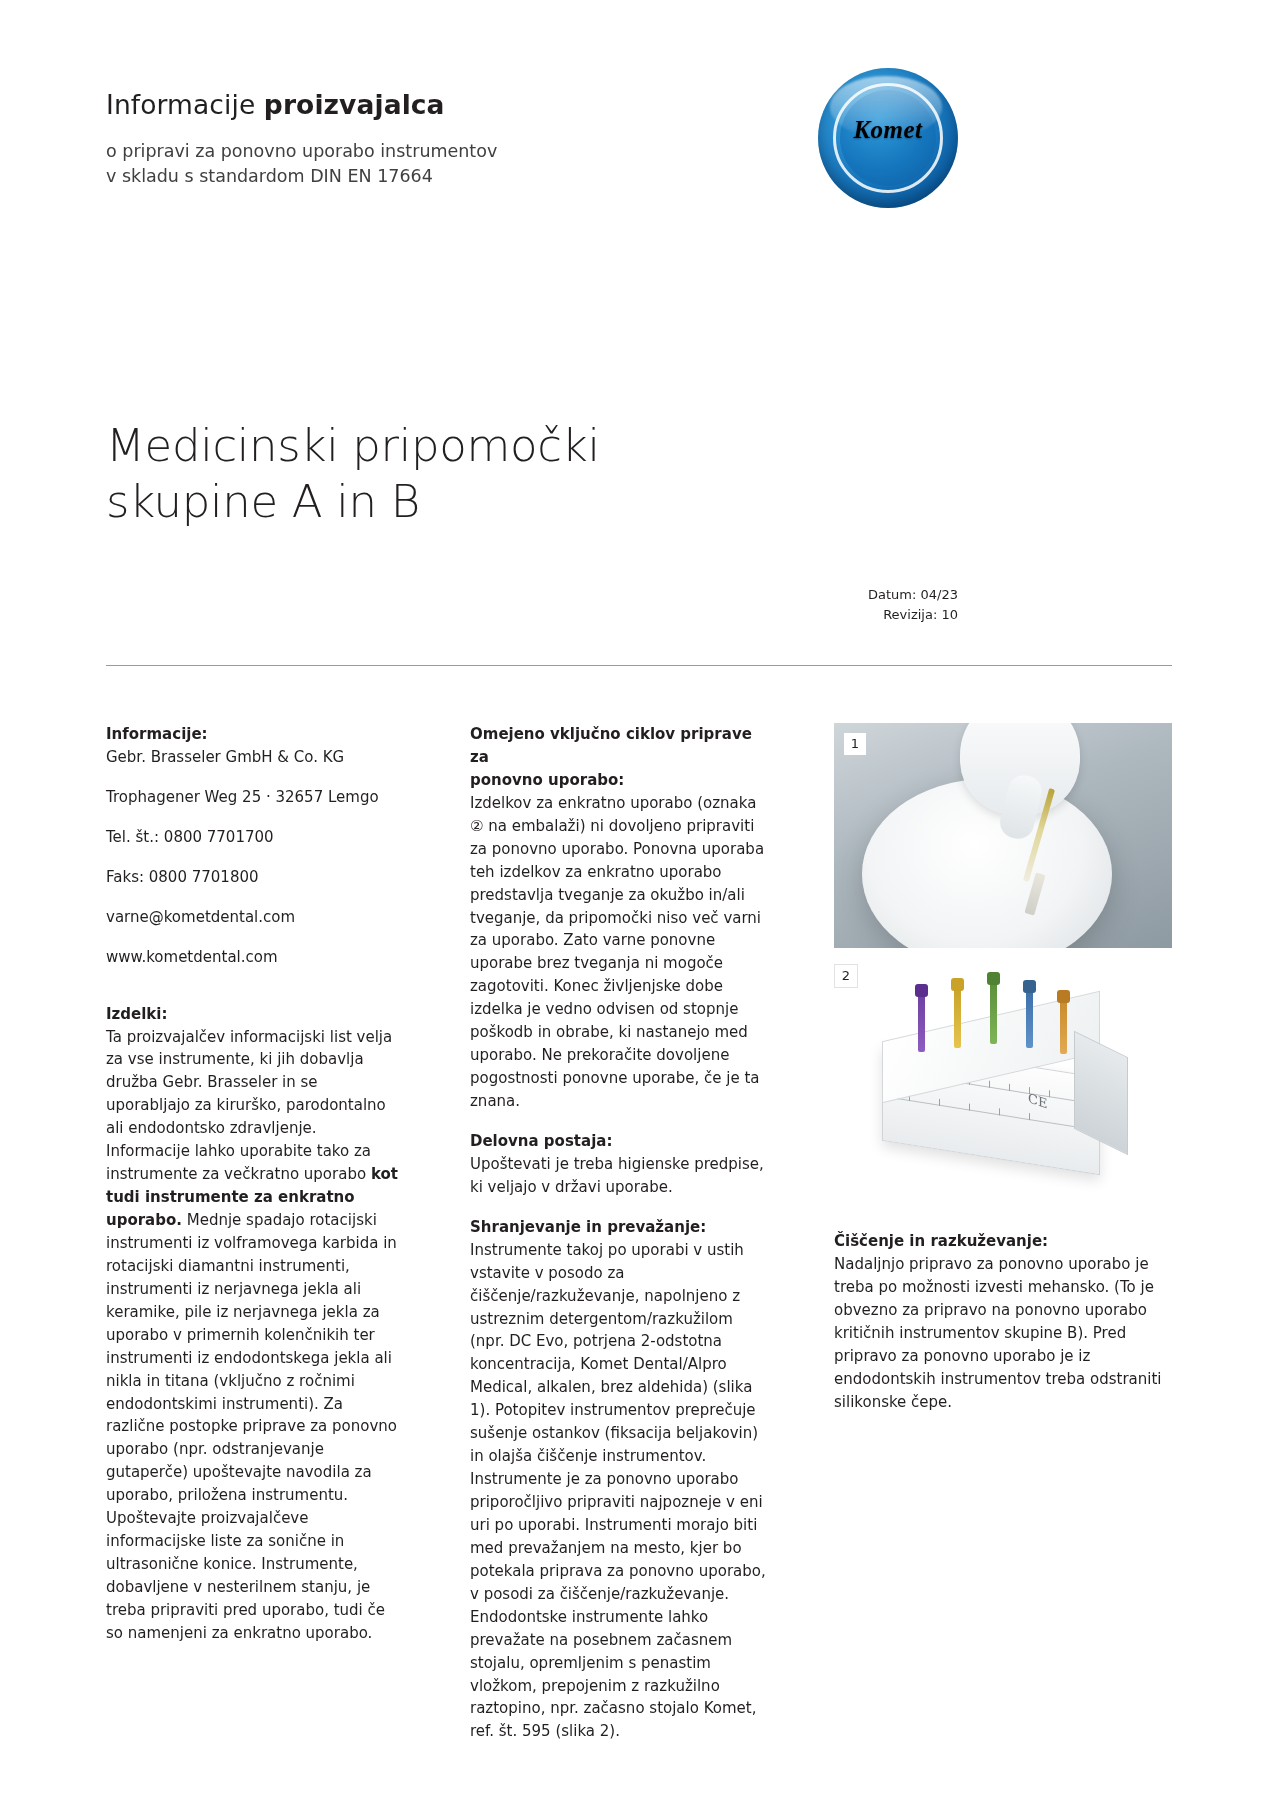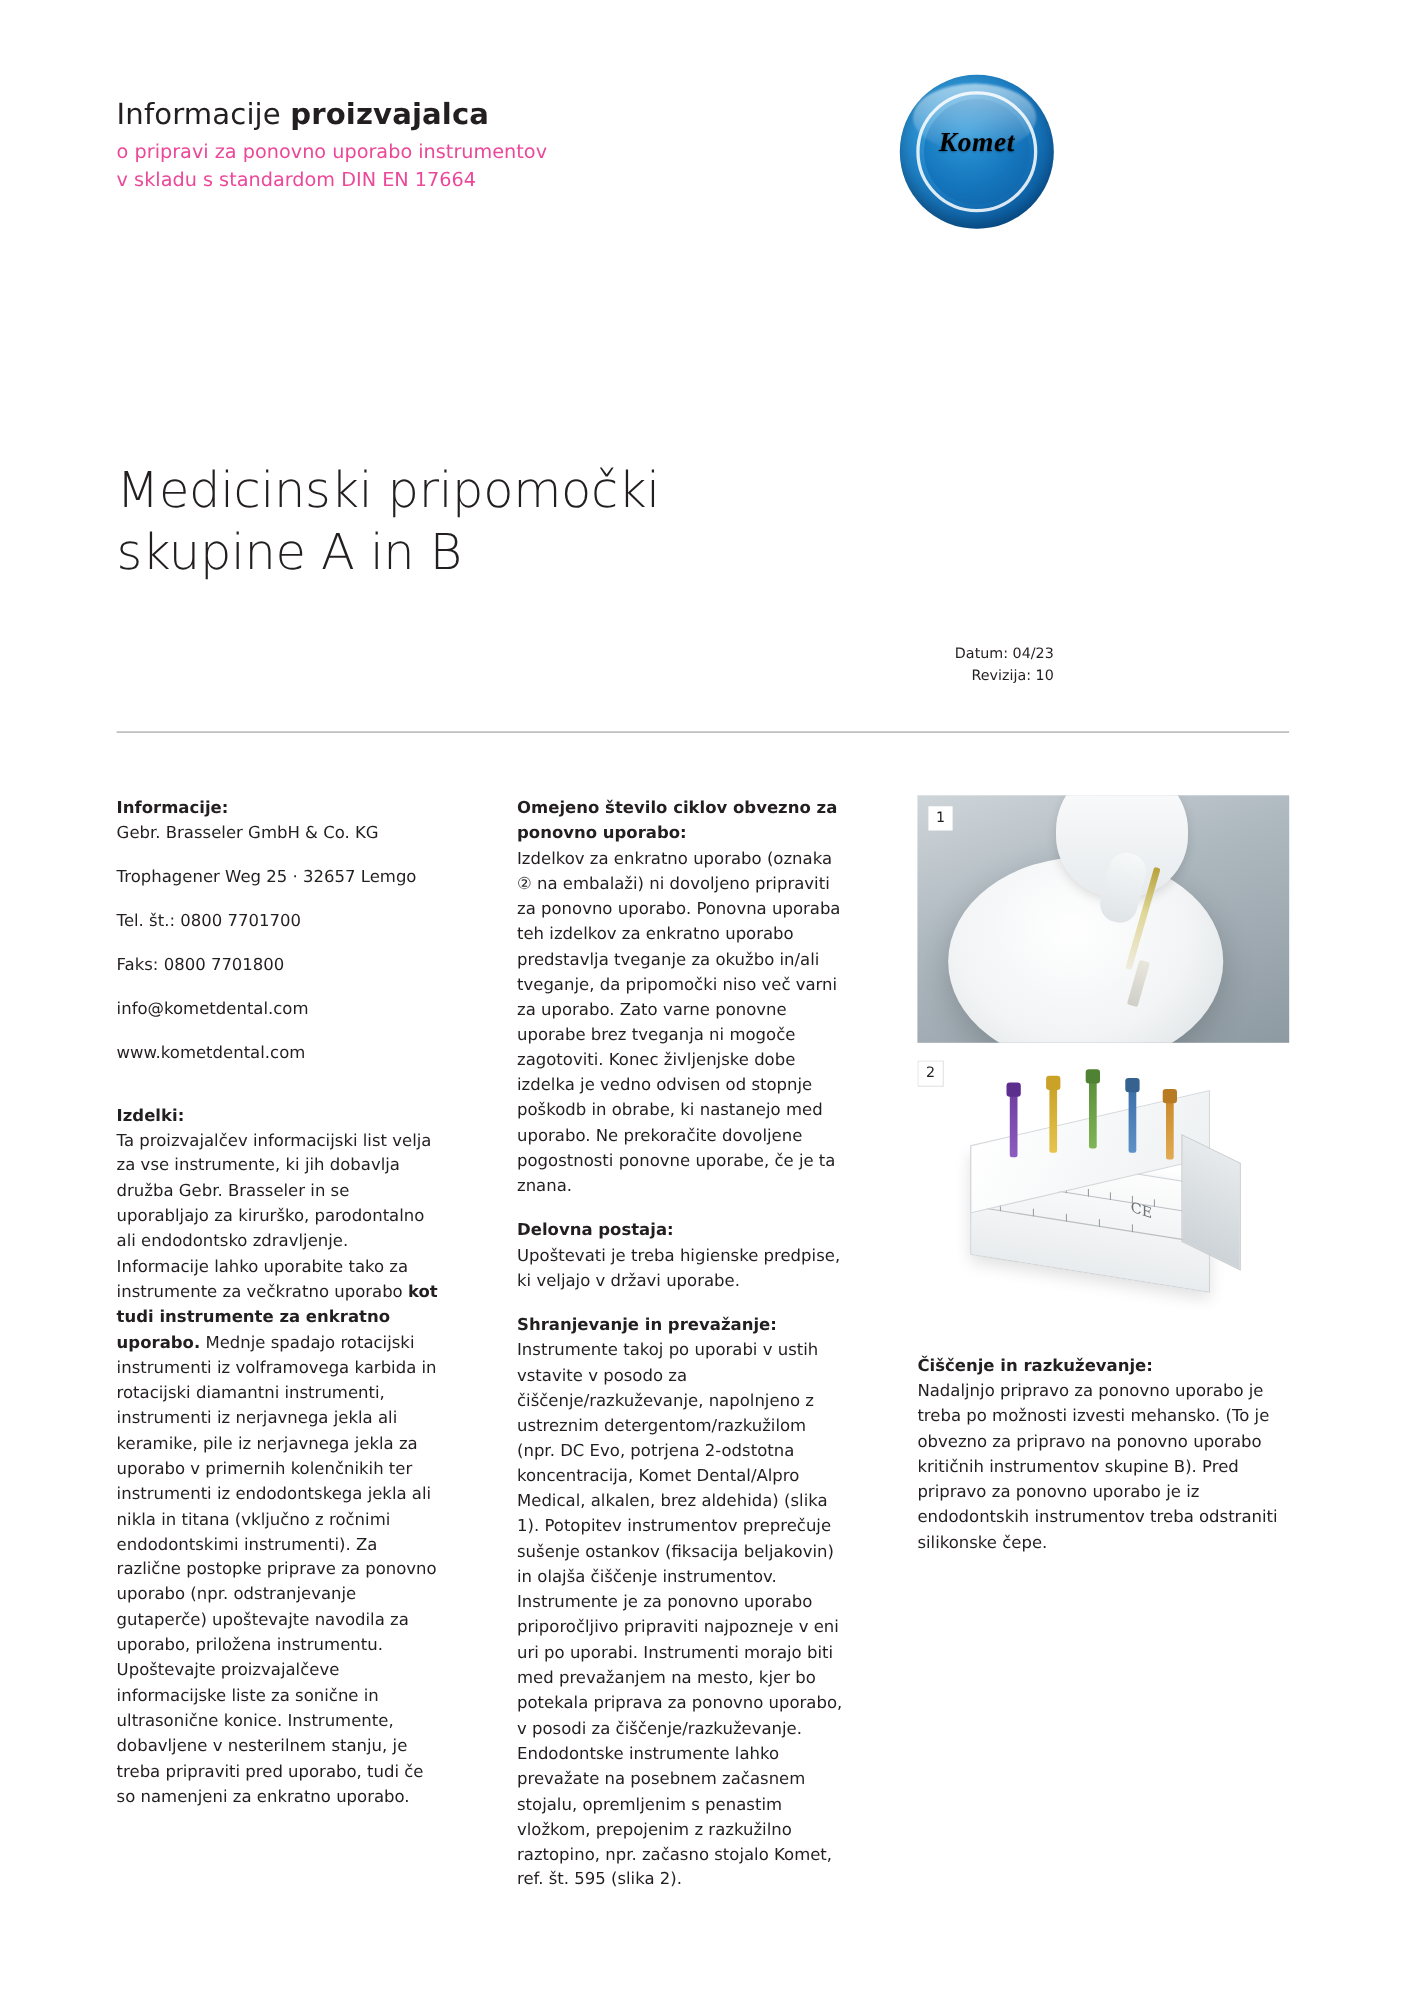"o pripravi za ponovno uporabo" .header-sub { color: #ec4899 -> #404040; margin-top: 6px -> 18px }
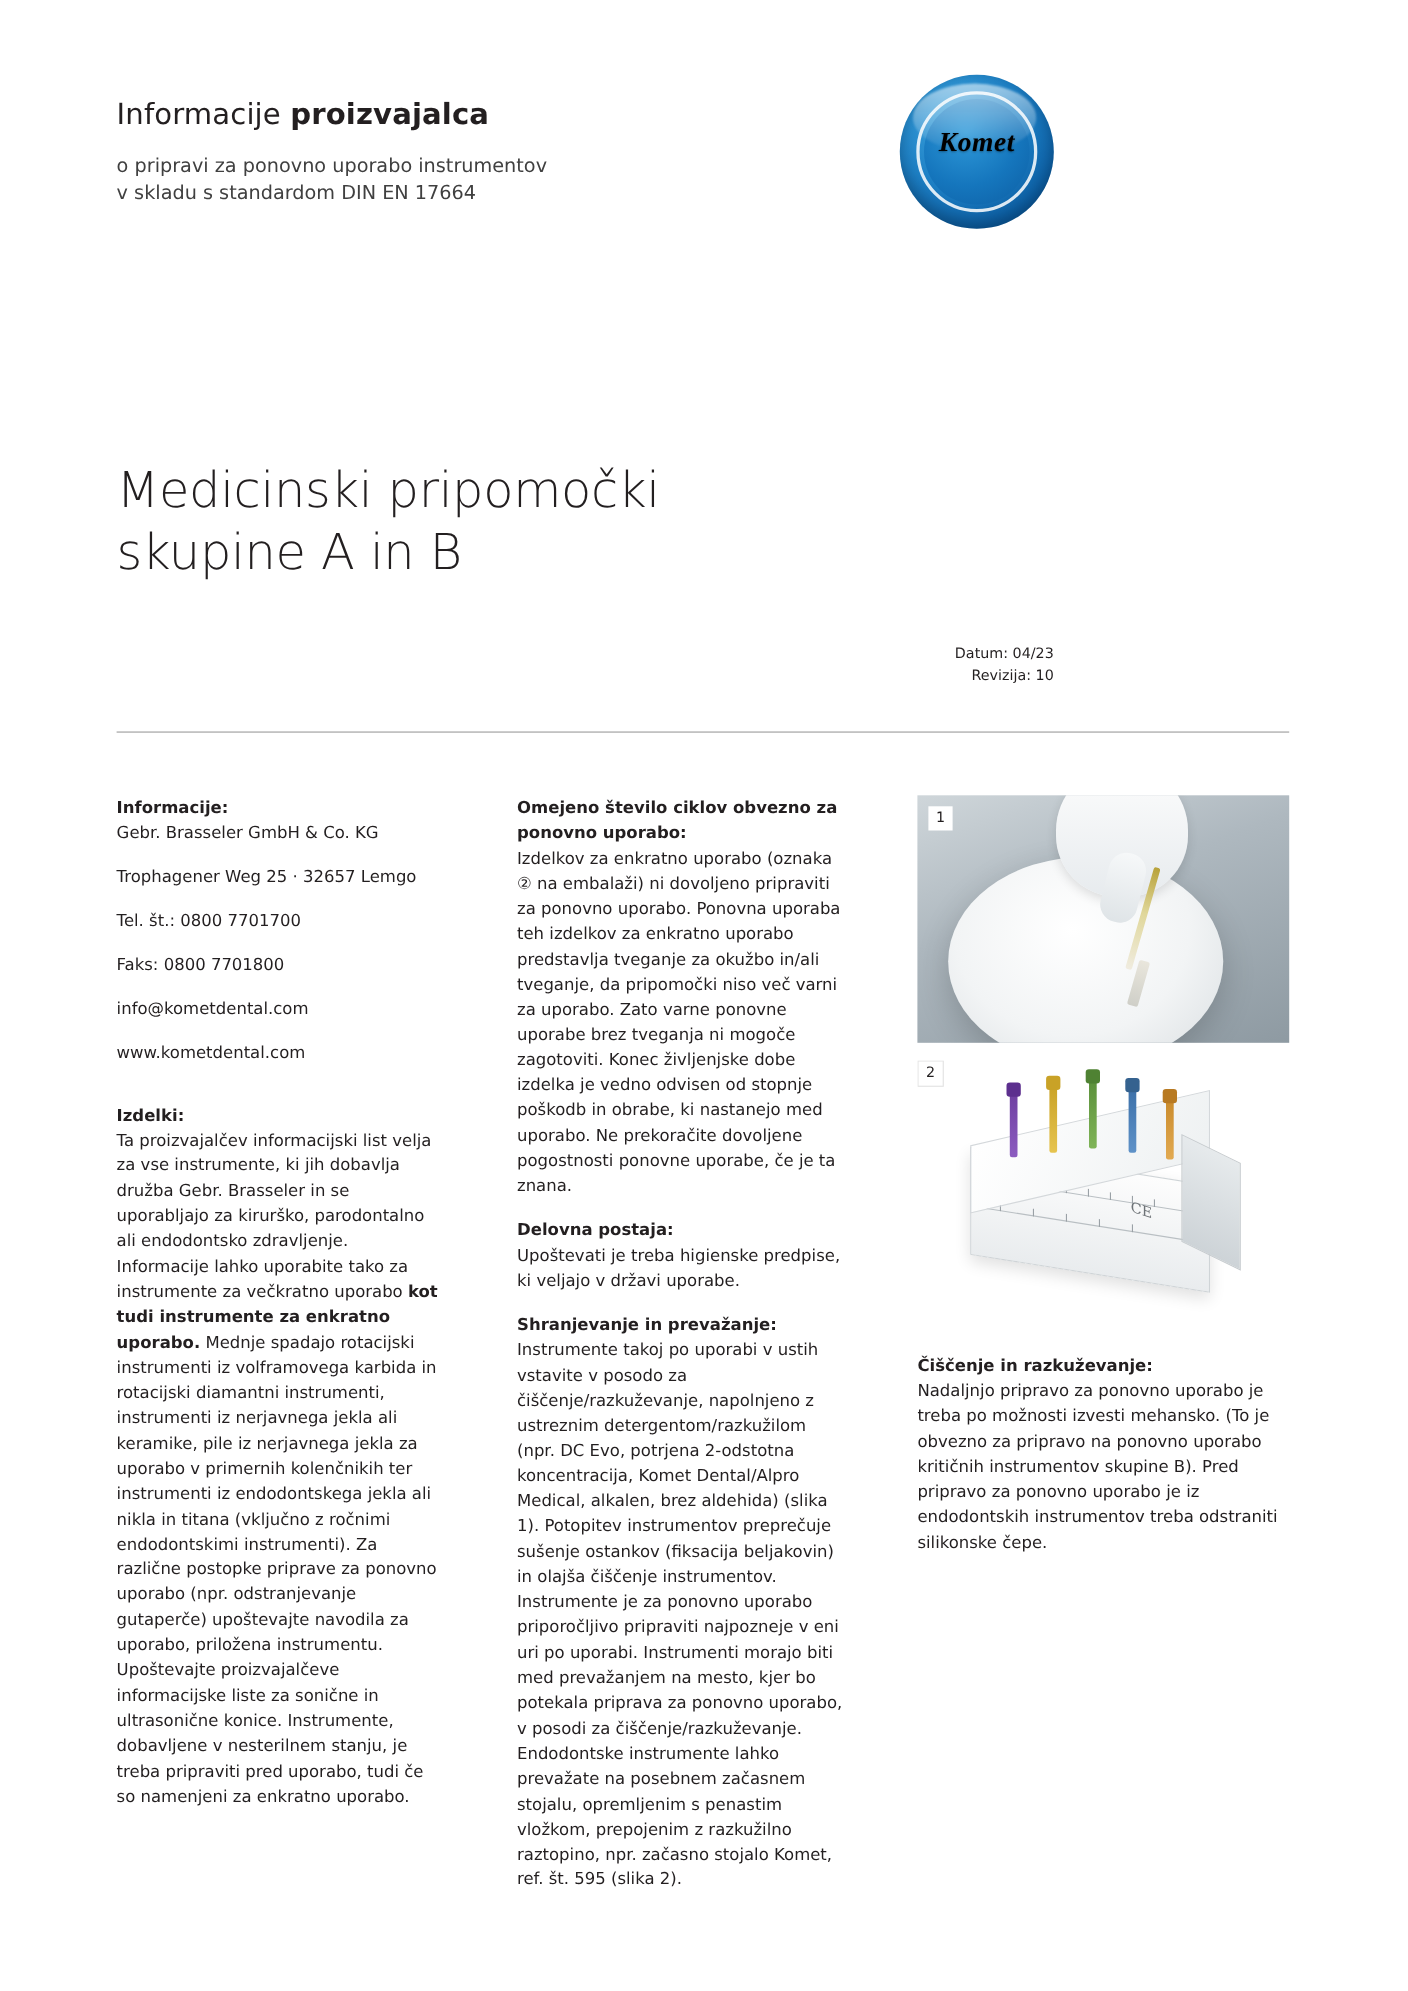"Omejeno število ciklov obvezno za" p.h { text: število ciklov obvezno -> vključno ciklov priprave }
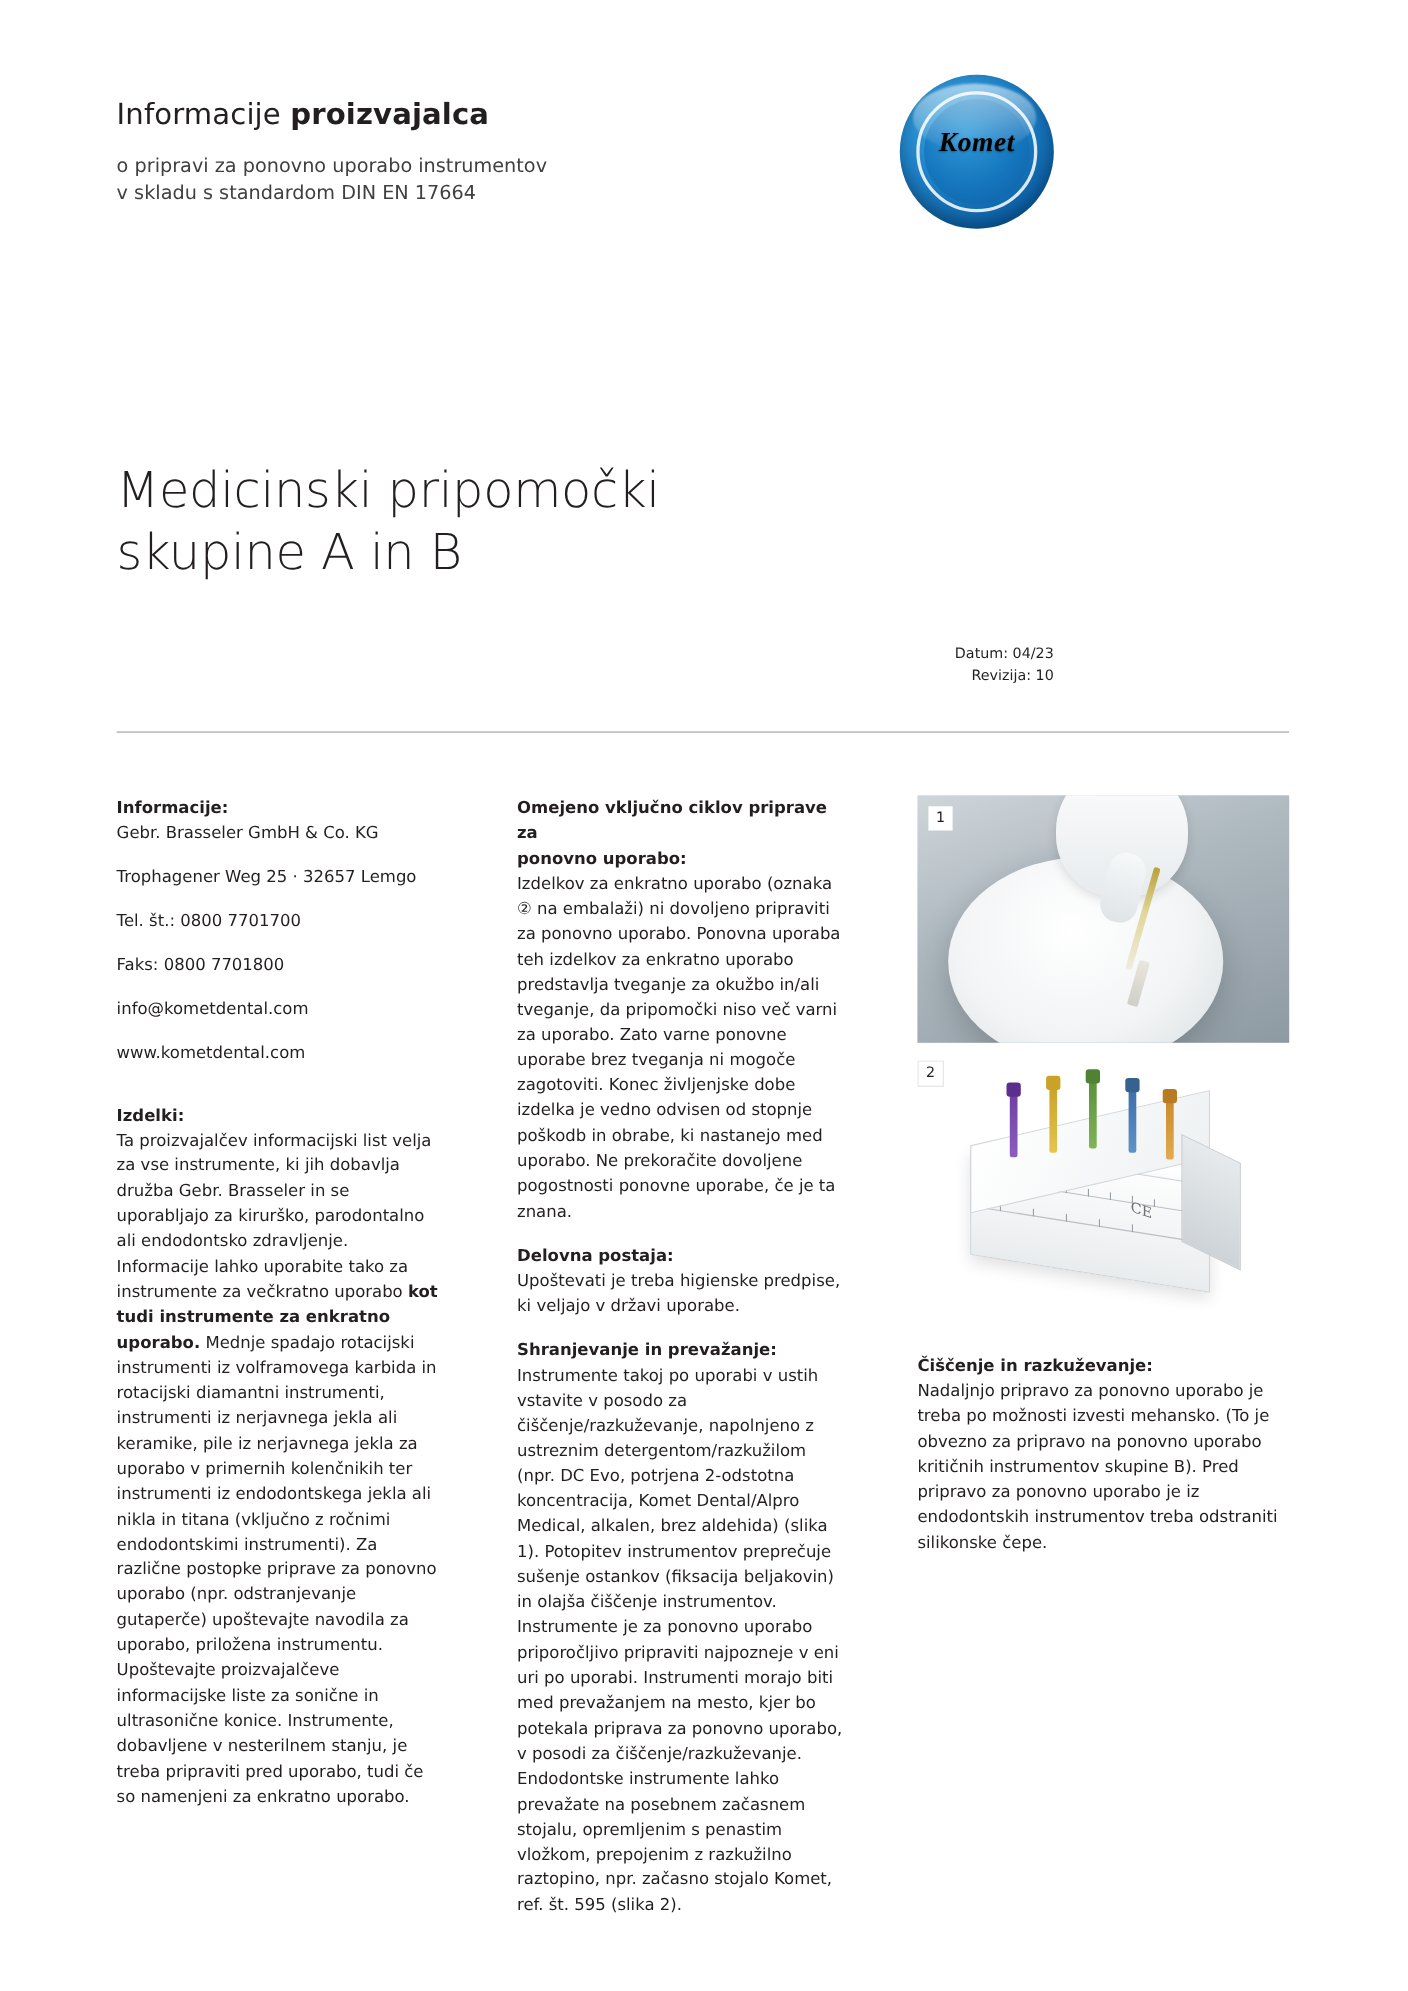"info@kometdental.com" p.addr-line { text: info@kometdental.com -> varne@kometdental.com }
